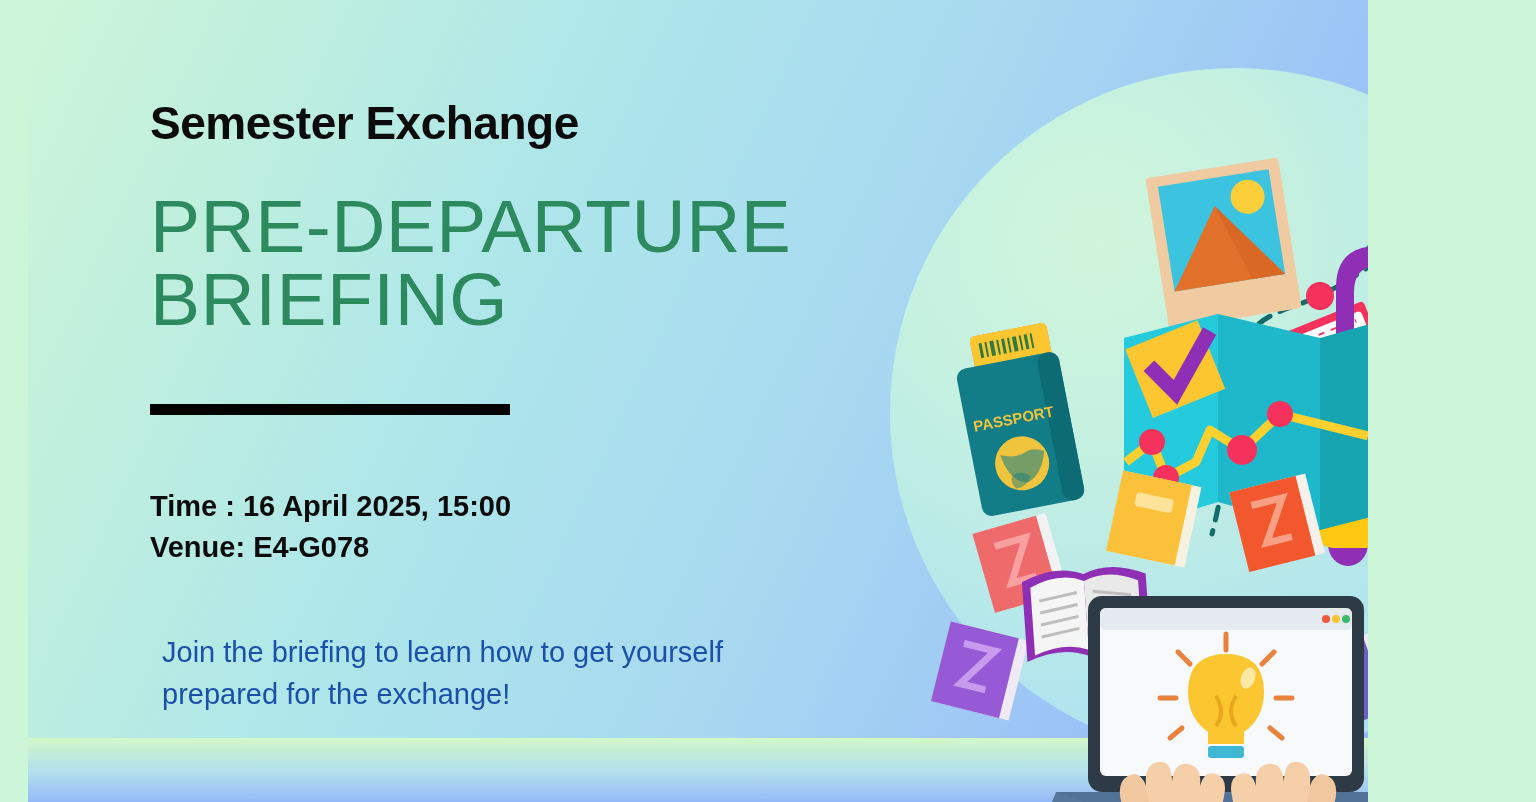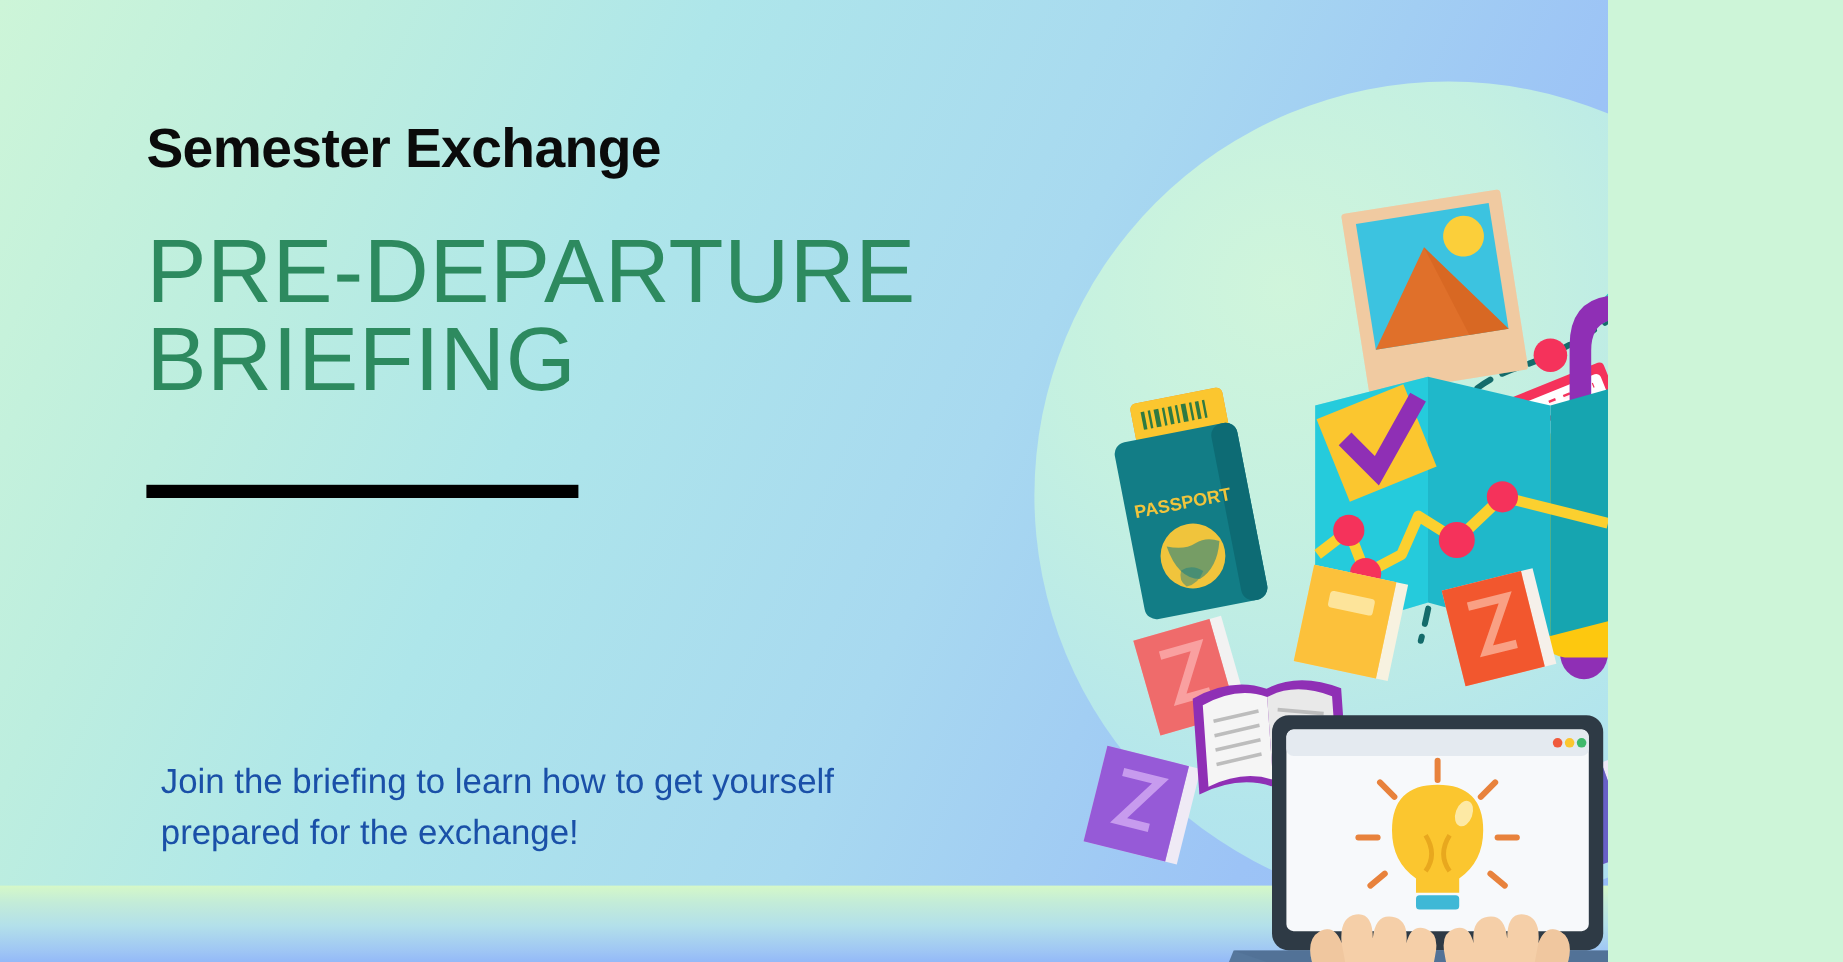"Semester Exchange" .poster { margin-left: none -> 28px }
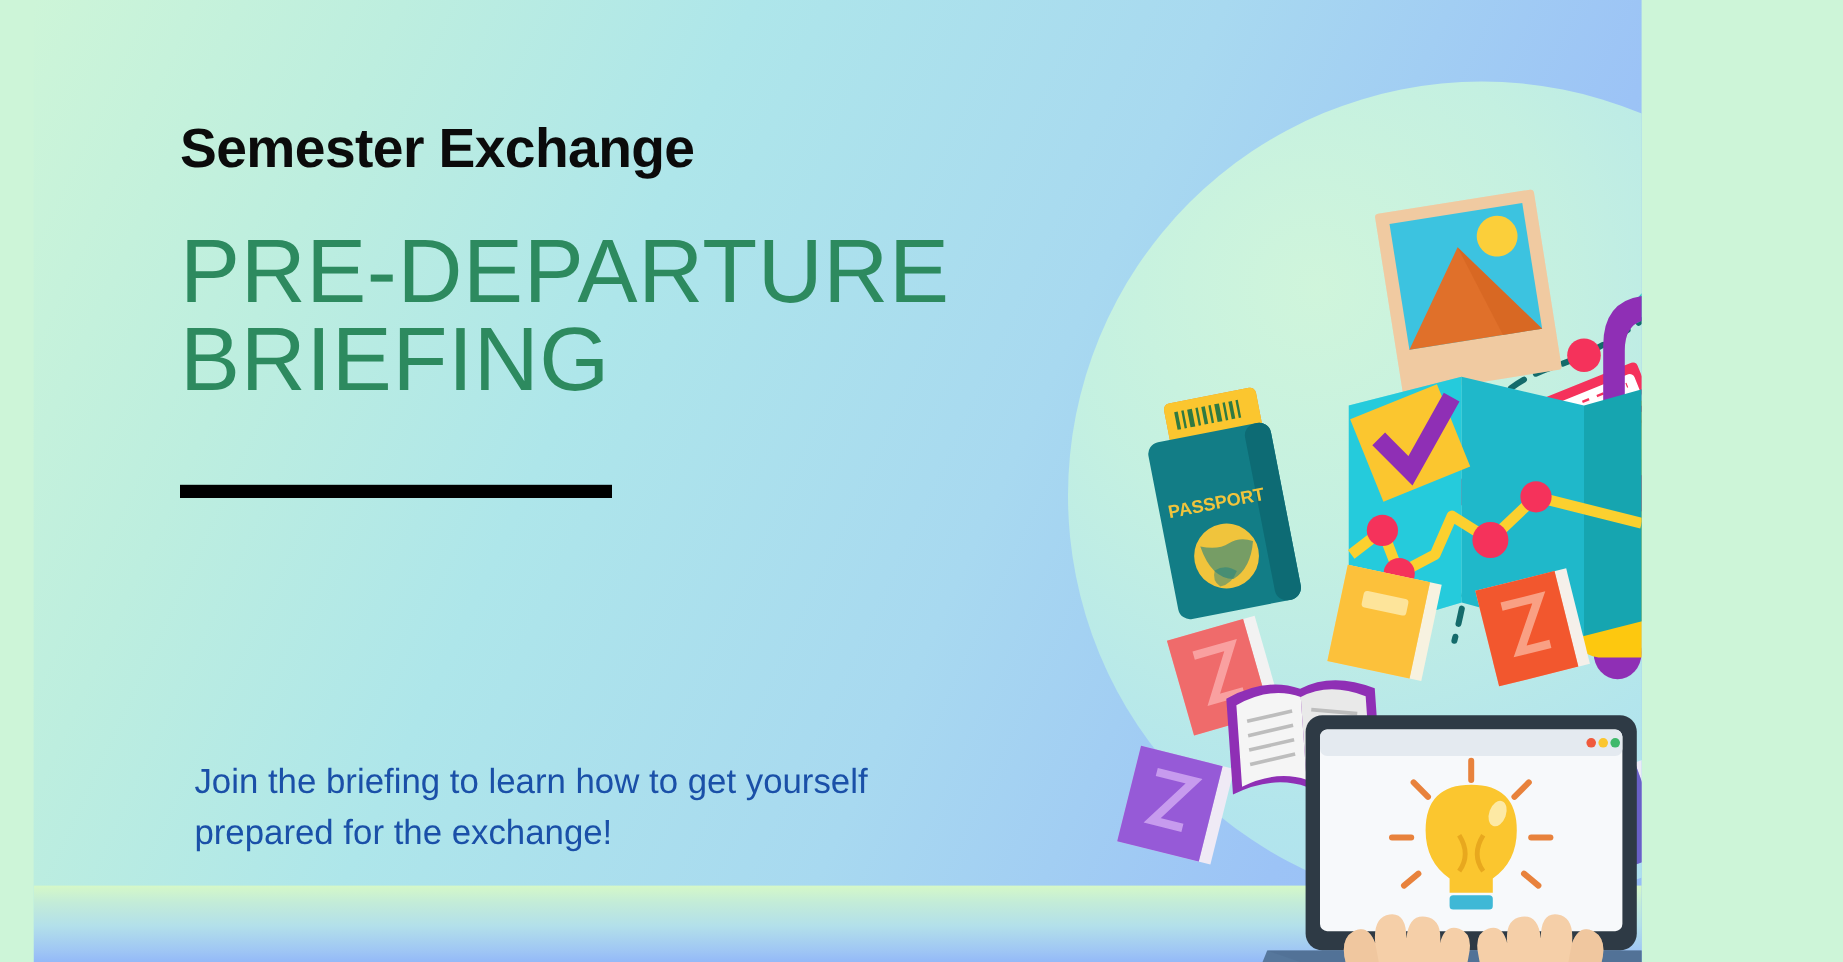"Time : 16 April 2025," div.meta { html: none -> <div> <div>Time : 16 April 2025, 15:00</div> <div>Venue: E4-G078</div> </div> }
